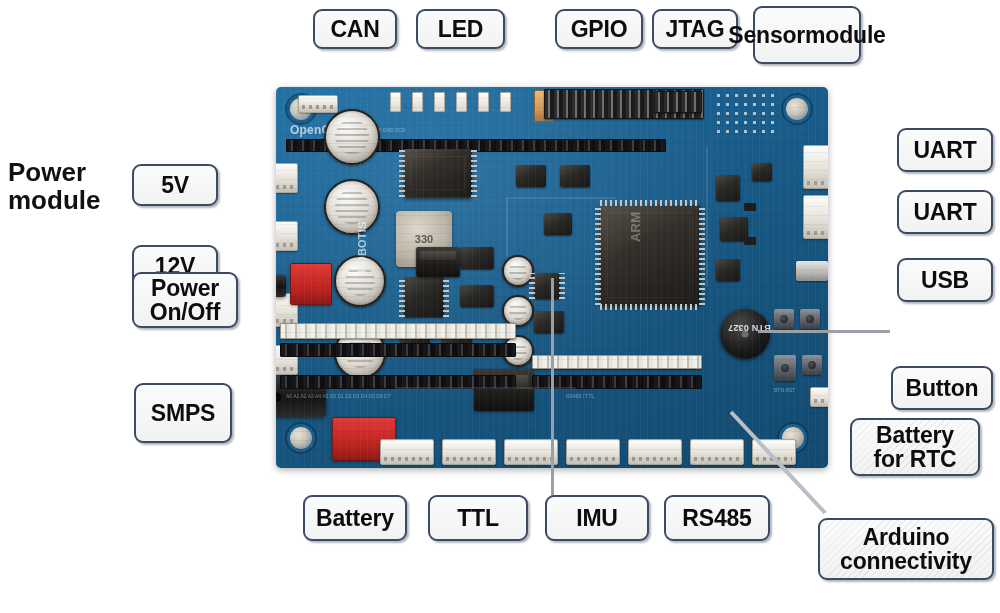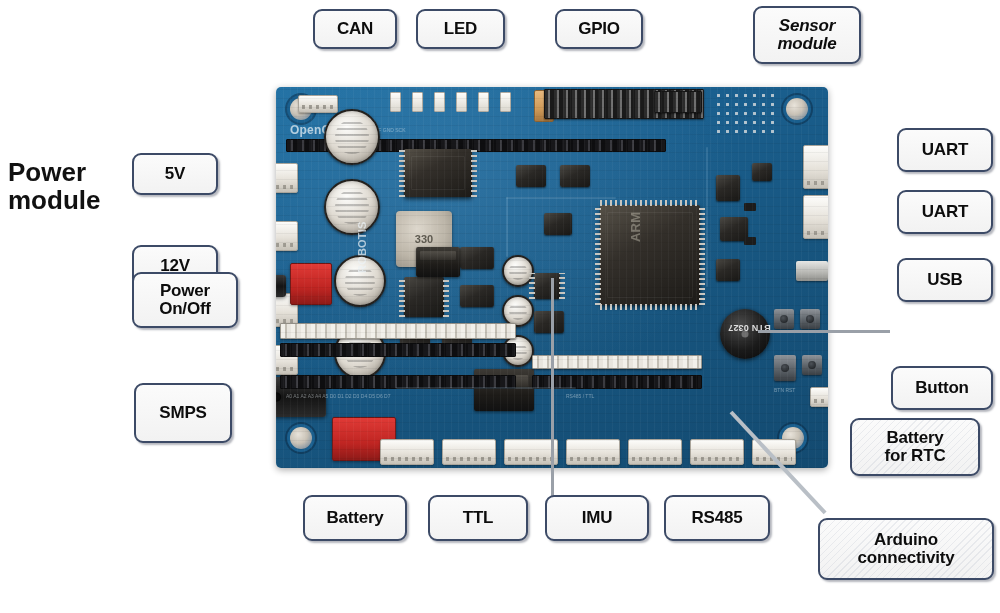"CAN" .callout { font-size: 17px -> 23px }
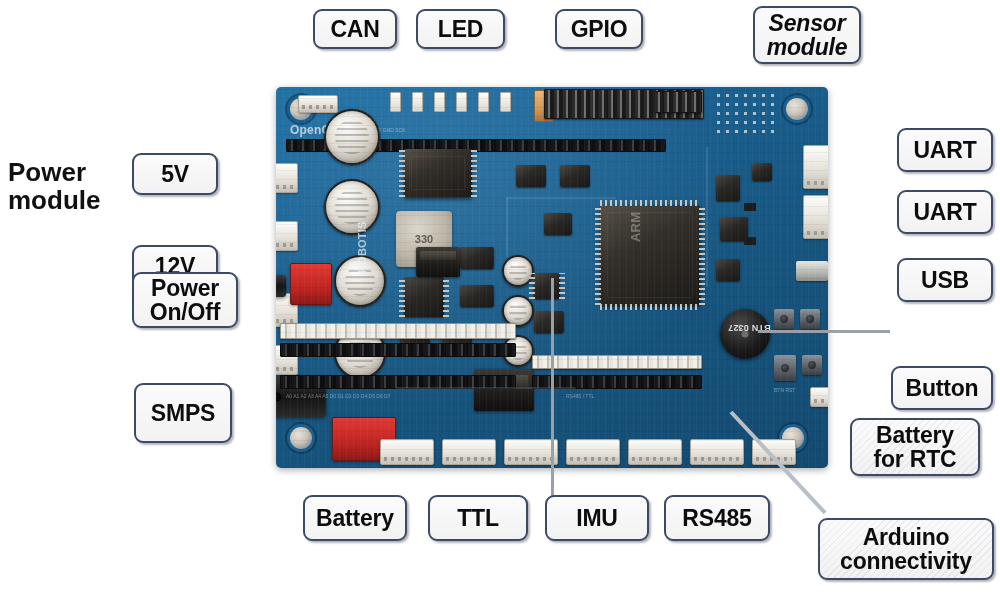"JTAG" div.callout { html: none -> <div> <span>JTAG</span> </div> }
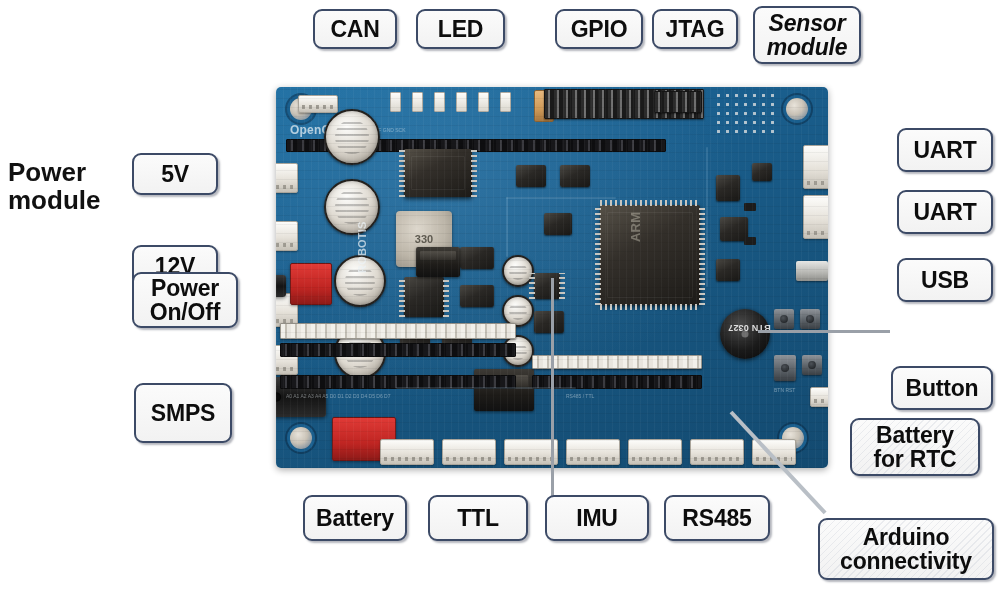"Sensor" div.callout { flex-direction: column -> row; font-style: italic -> none }
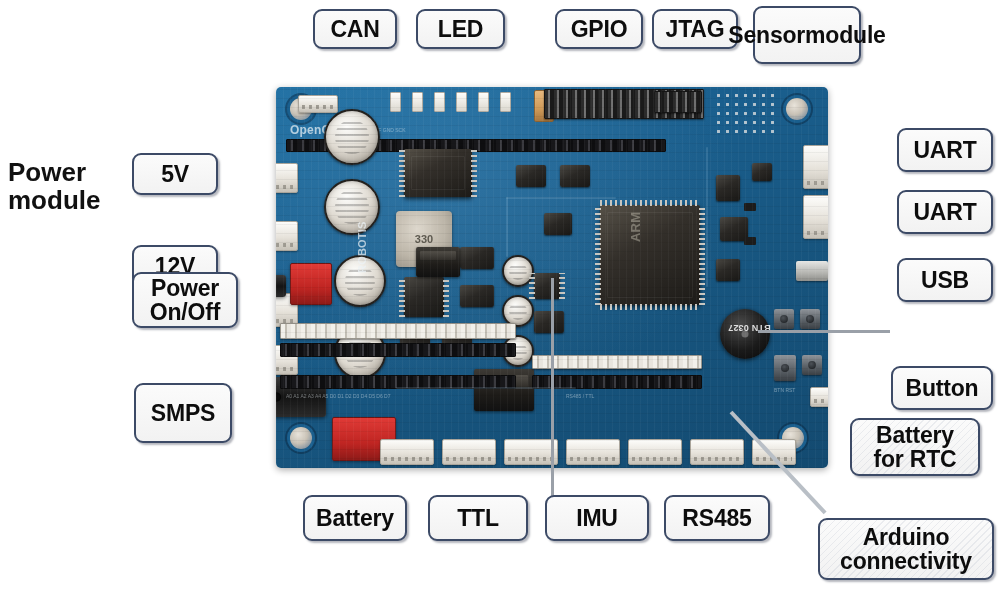"5V" div.callout { top: 153px -> 164px }
